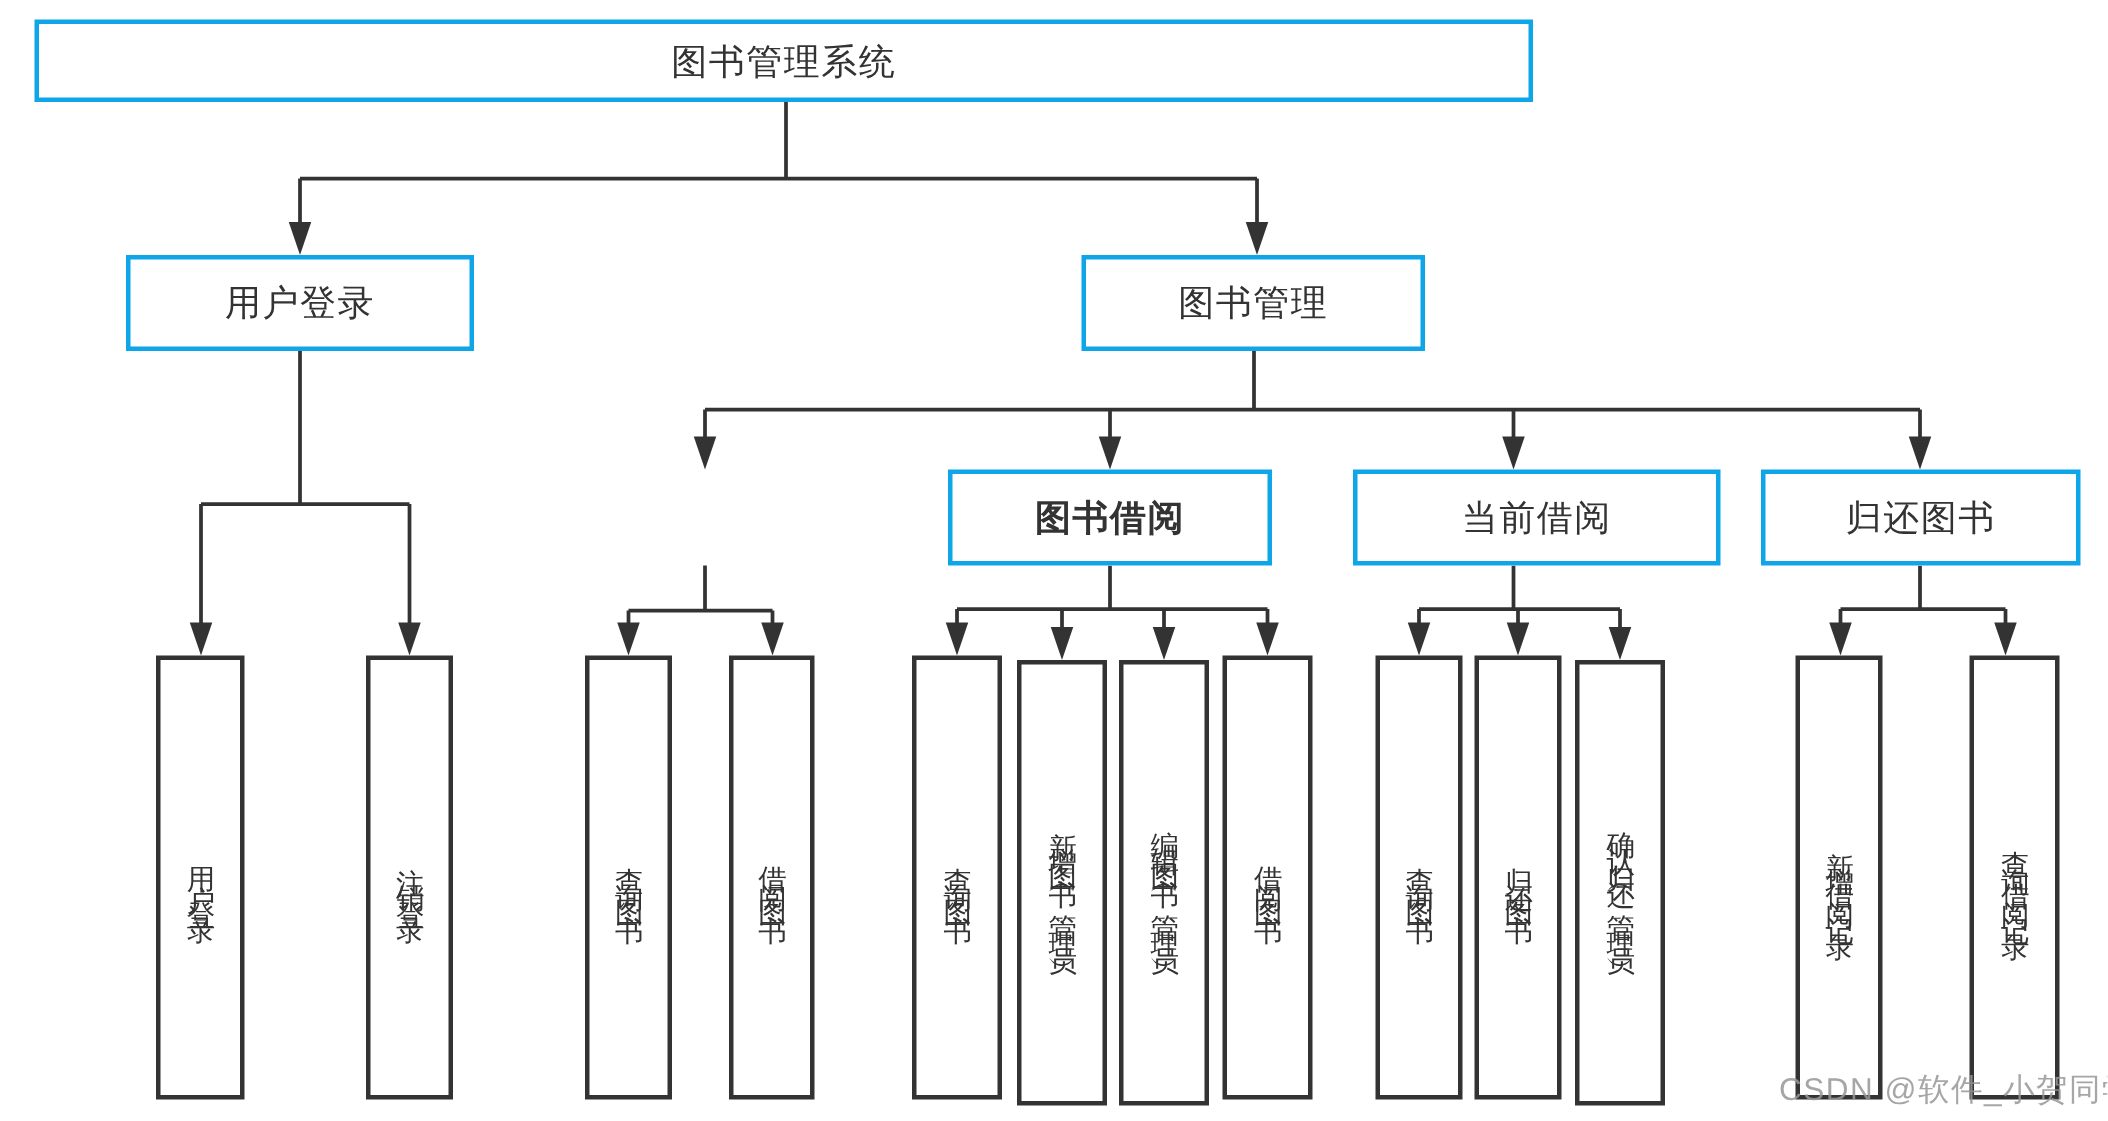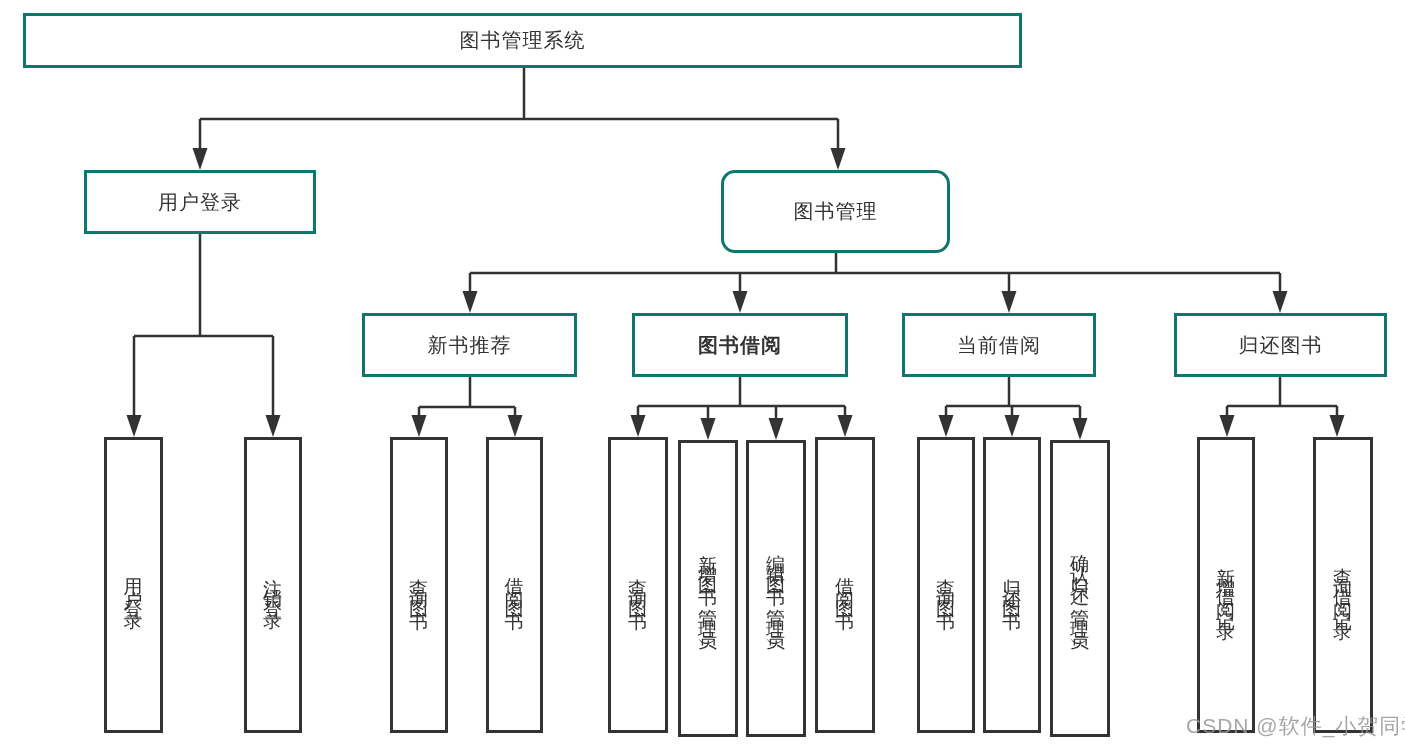"图书管理系统" .hbox { border: 3px solid #0f766e -> 3px solid #0ea5e9; font-size: 20px -> 24px }
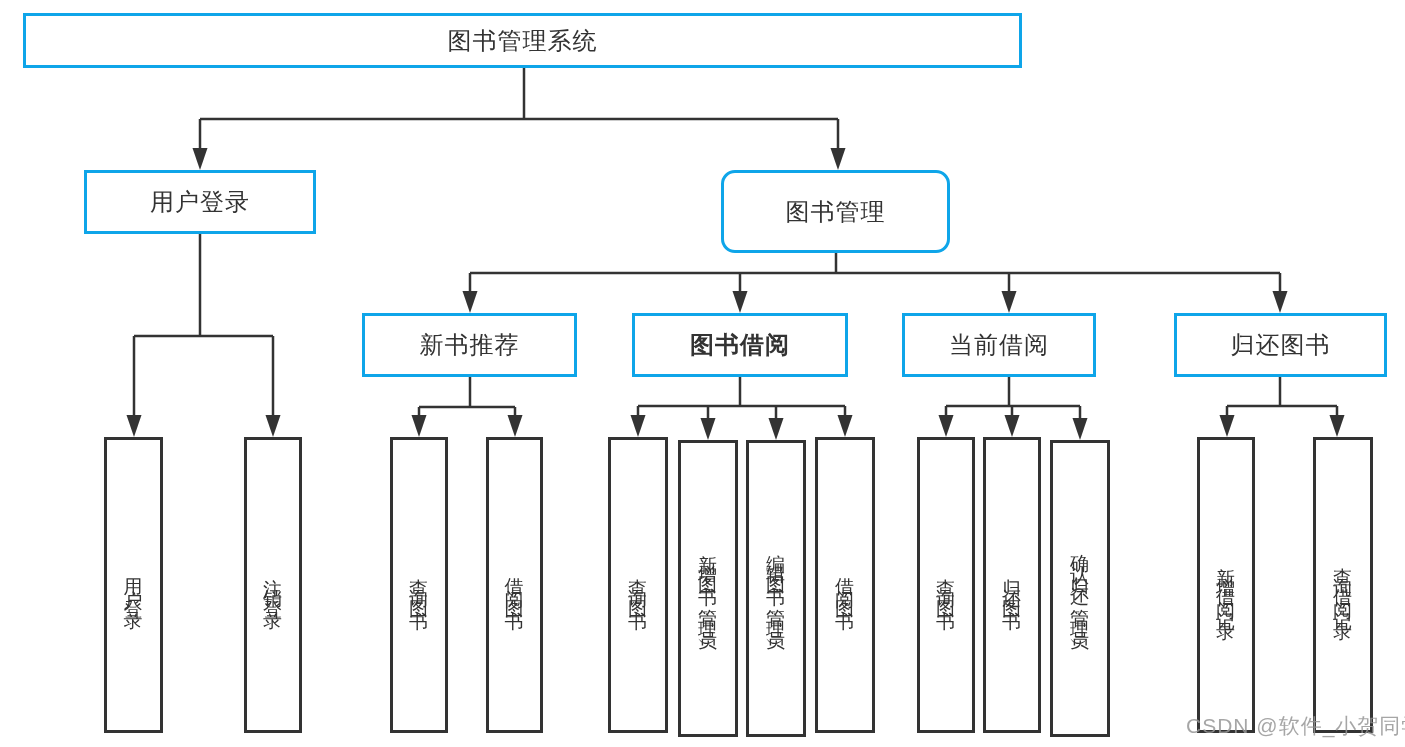"图书管理" .b-book-mgmt { border-radius: 14px -> none; height: 83px -> 64px }
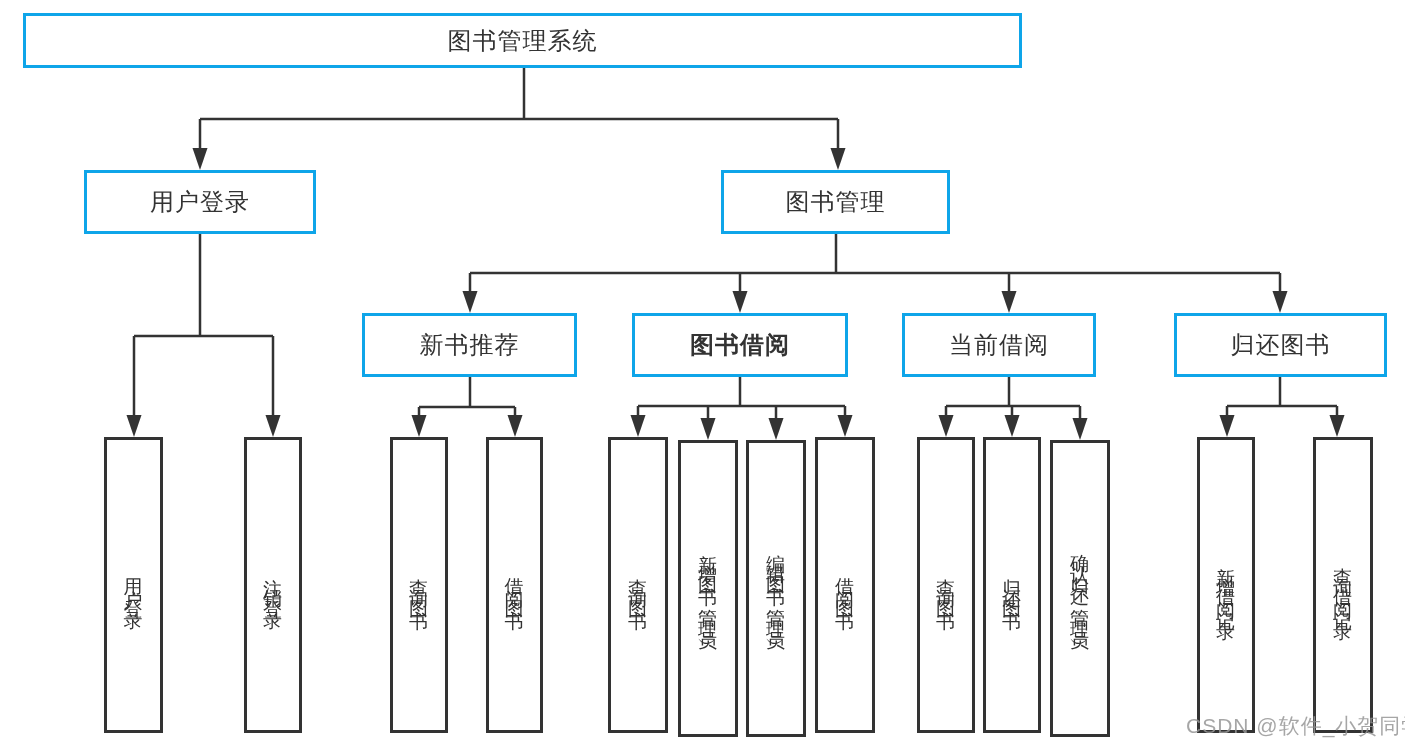"新书推荐" div.hbox { html: <div>新书推荐</div> -> none }
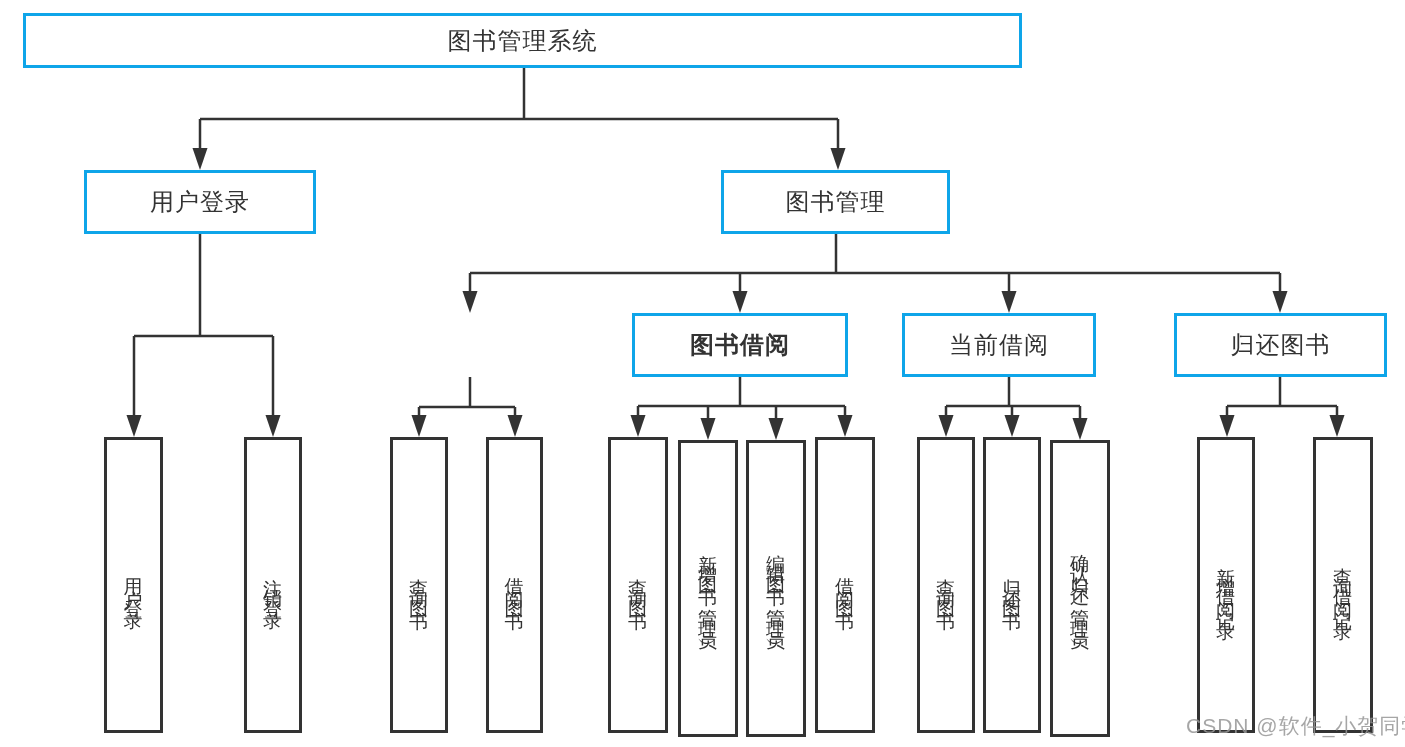"当前借阅" .b-current-borrow { width: 194px -> 245px }
